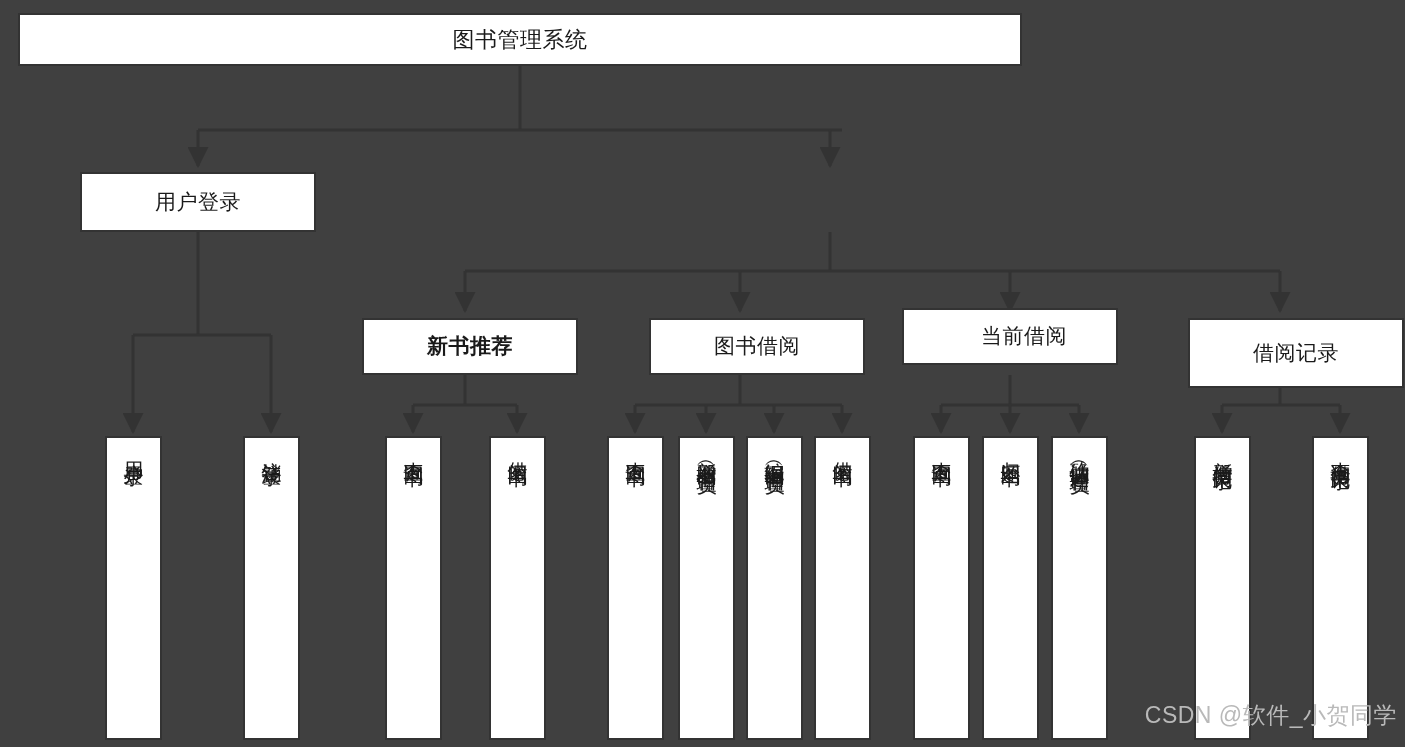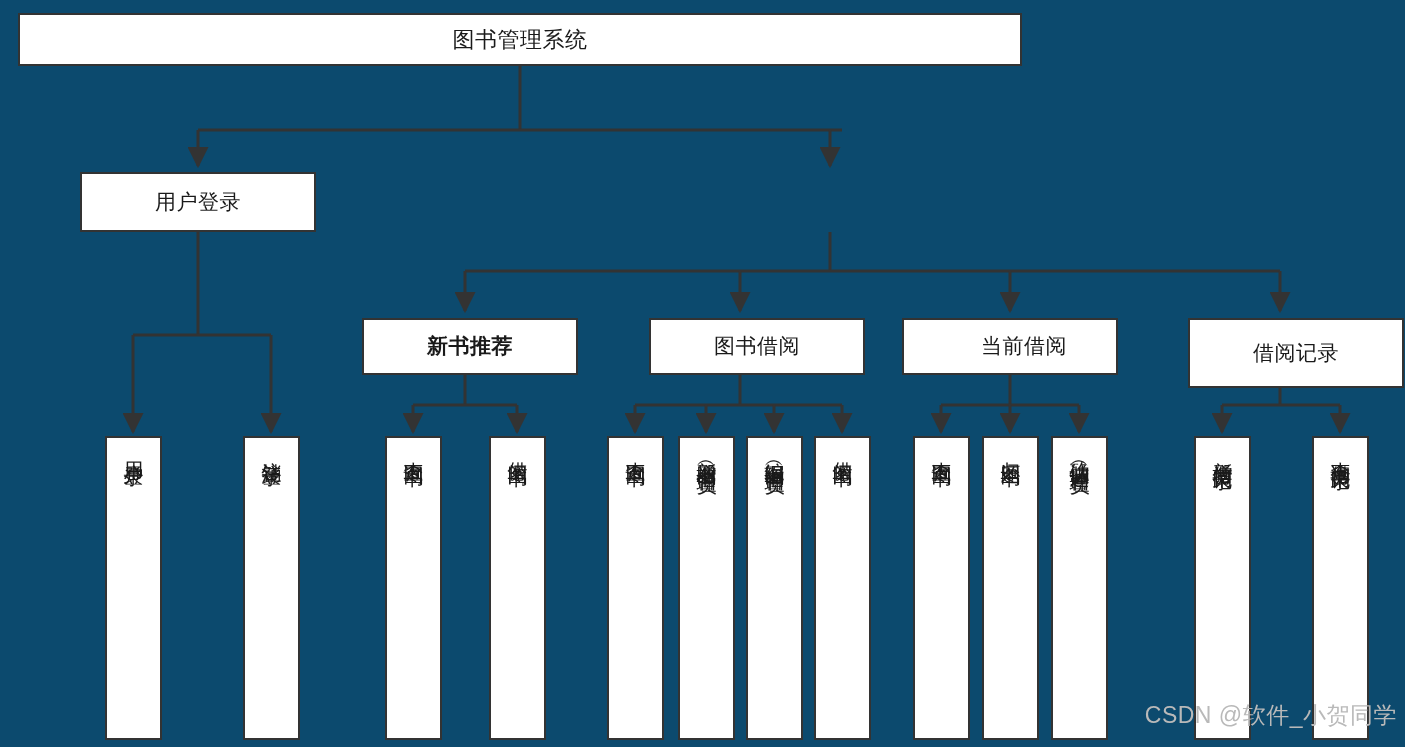"图书管理系统" #diagram-root { background: #0c4a6e -> #404040 }
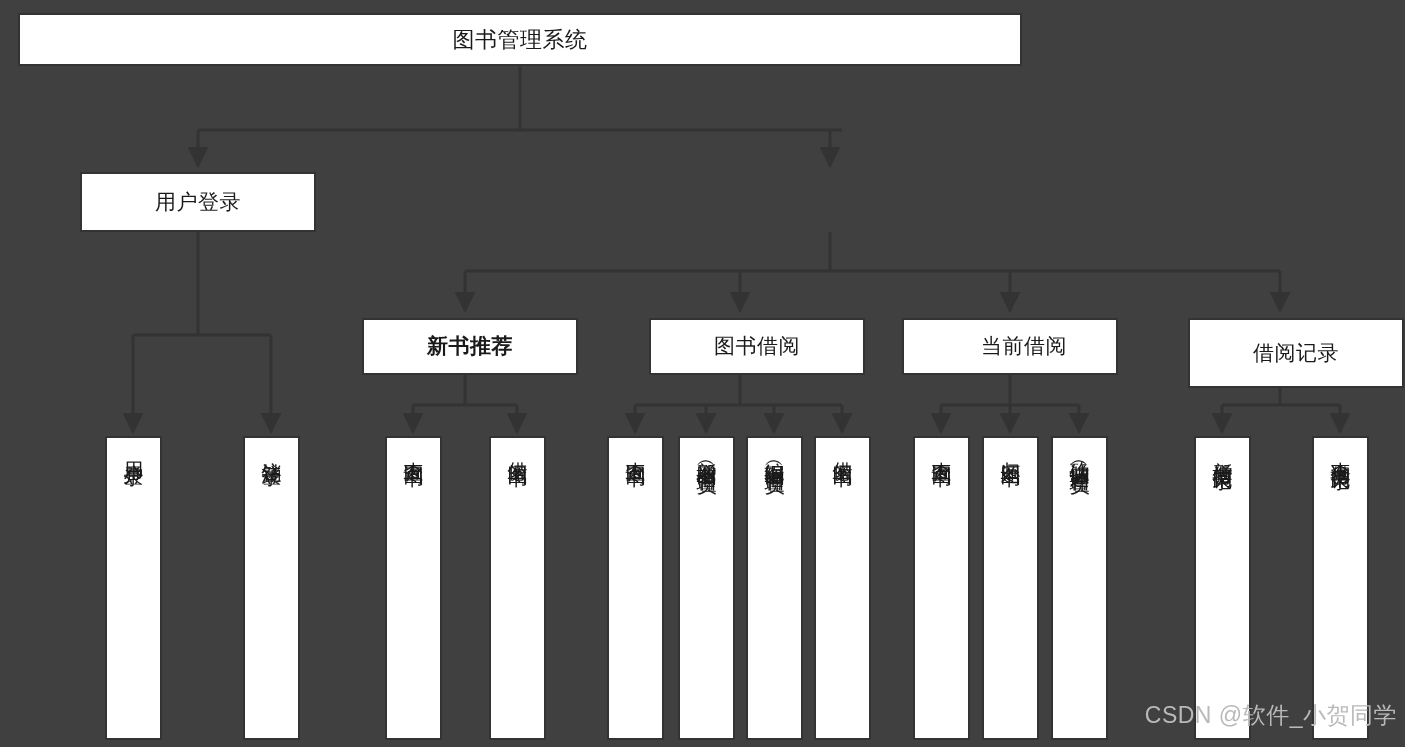"当前借阅" div.node { top: 318px -> 308px }
